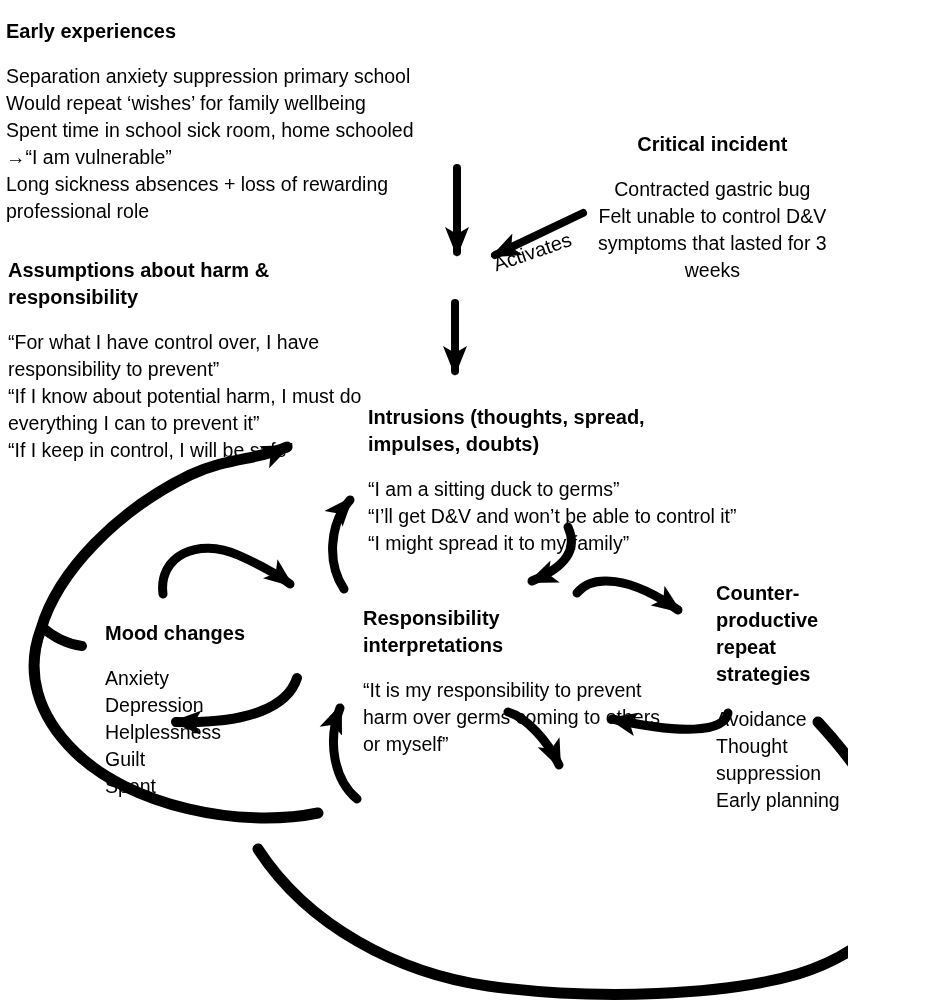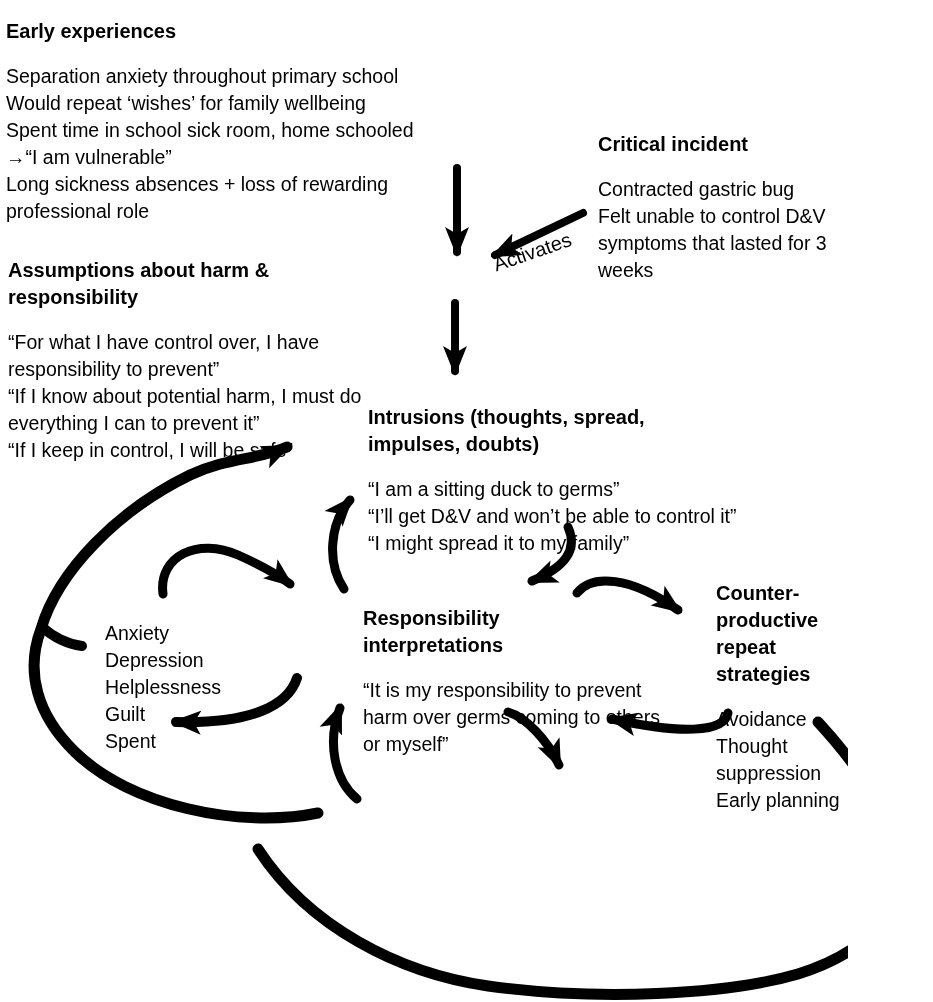"Separation anxiety throughout primary" div.bl { text: throughout -> suppression }
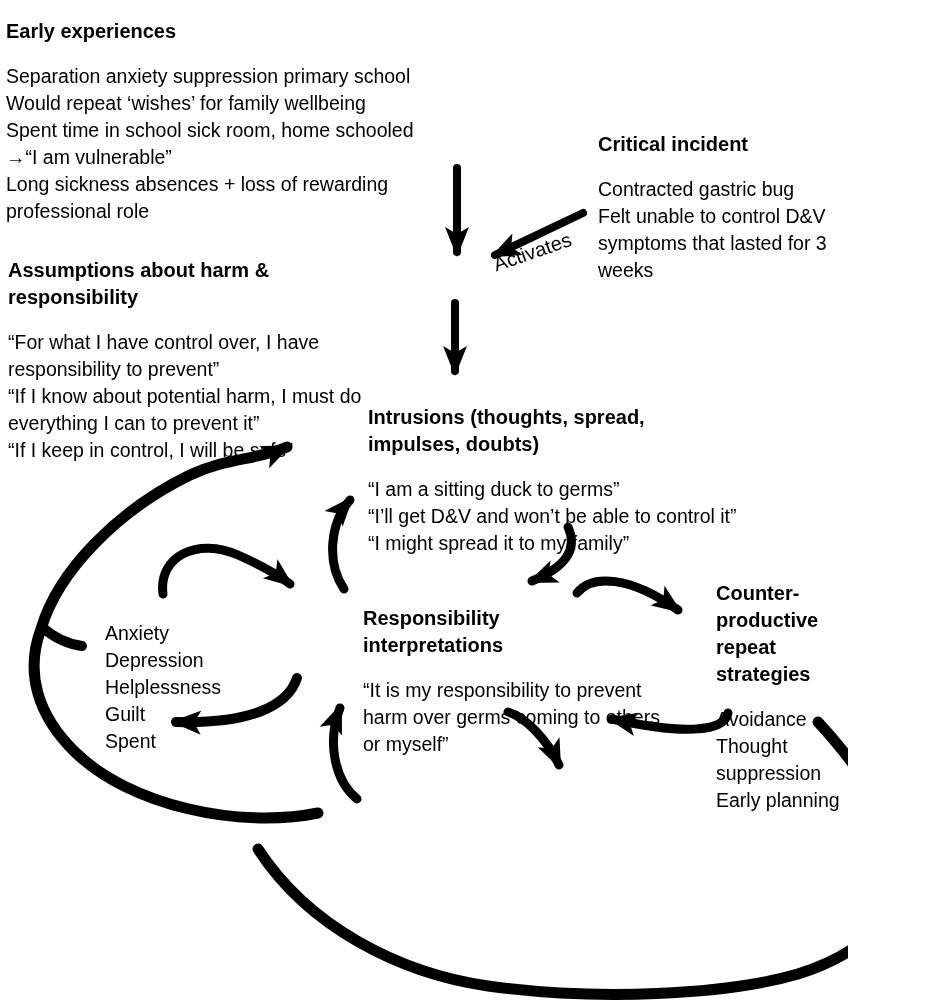"Critical incident" div.block { text-align: none -> center }
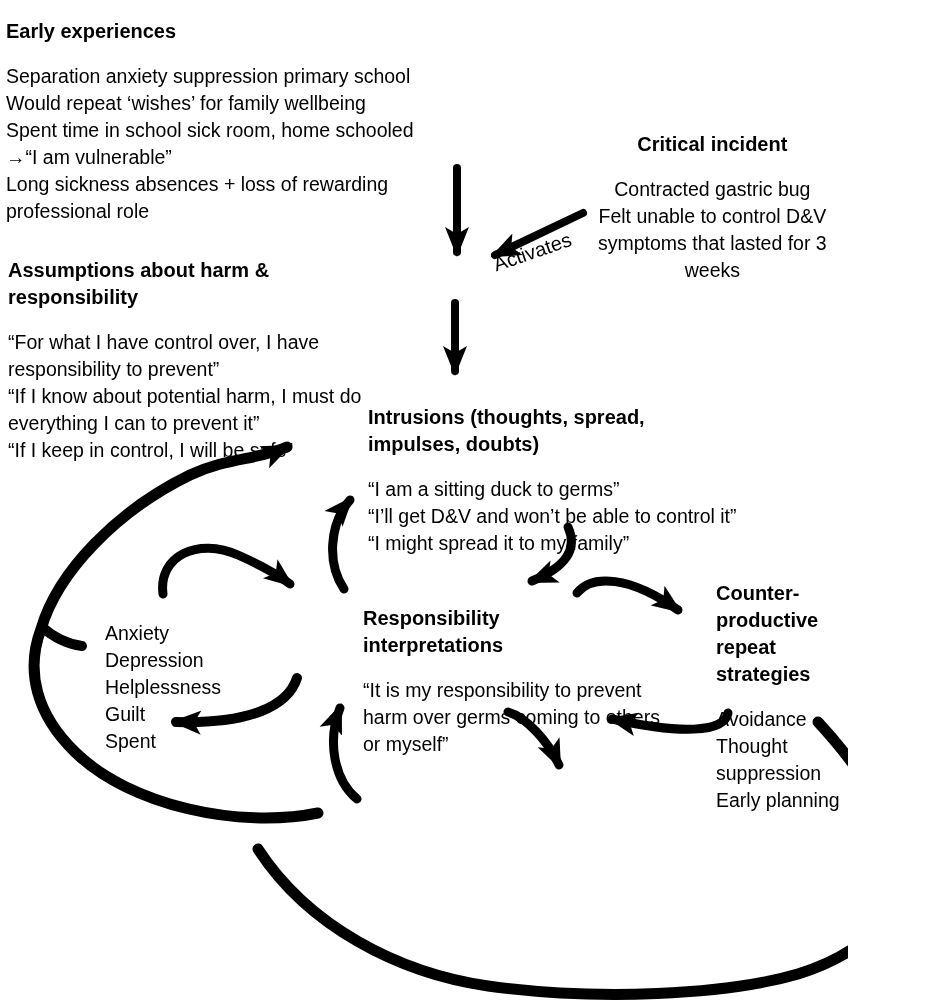"Mood changes" div.bt { html: none -> <div>Mood changes</div> }
